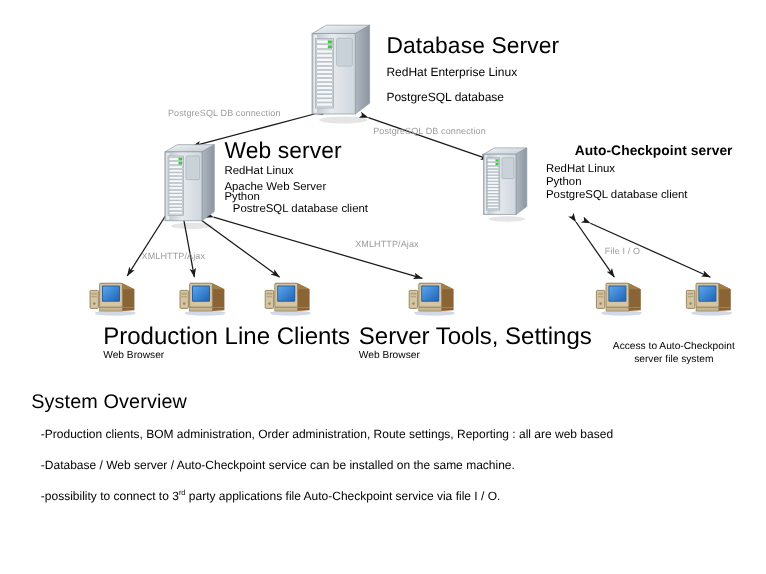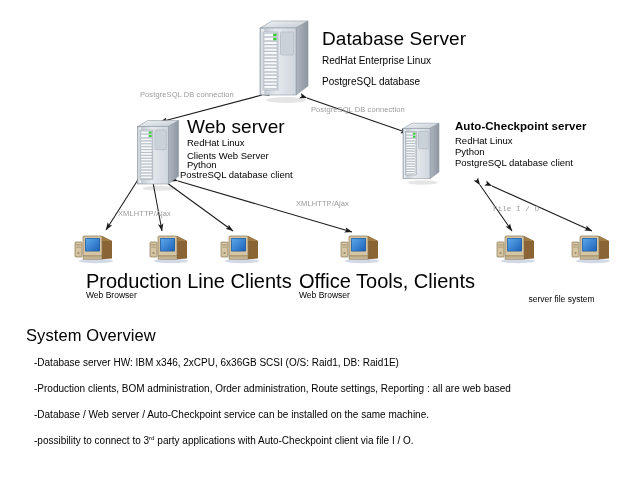"Auto-Checkpoint server" .t-acp { margin-left: none -> 24px }
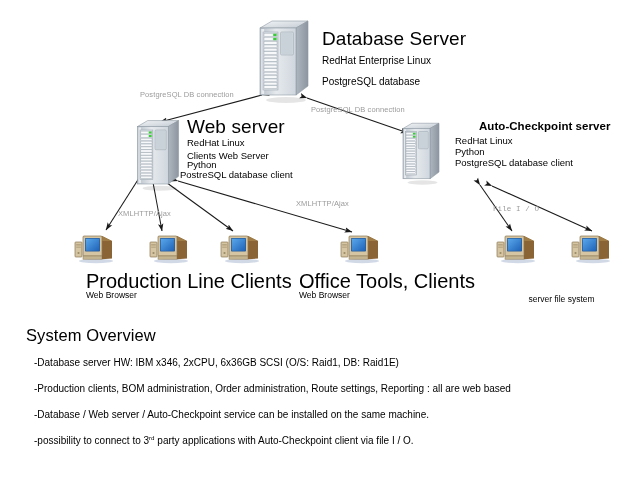"Clients Web Server" div.node-spec { text: Clients -> Apache }
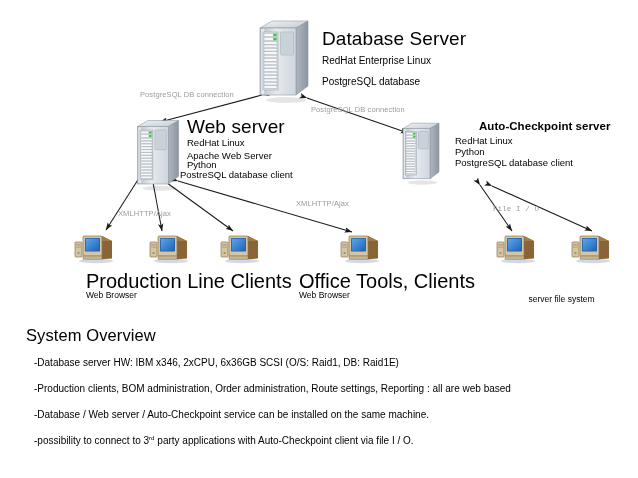"PostreSQL database client" div.node-spec { left: 180px -> 194px }
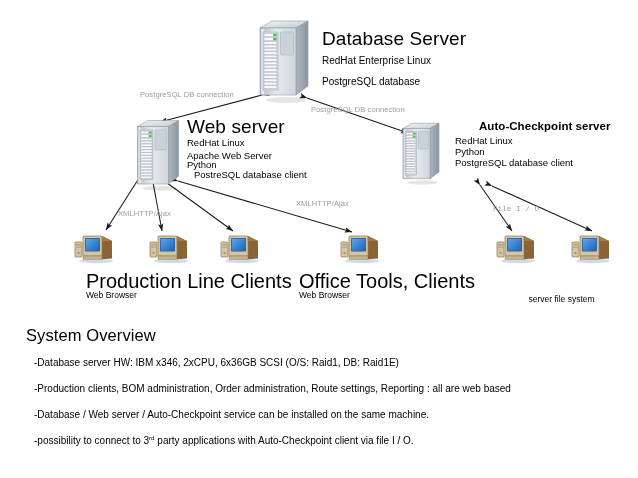"File I / O" div.conn-label { font-family: Liberation Mono, monospace -> none; left: 493px -> 504px }
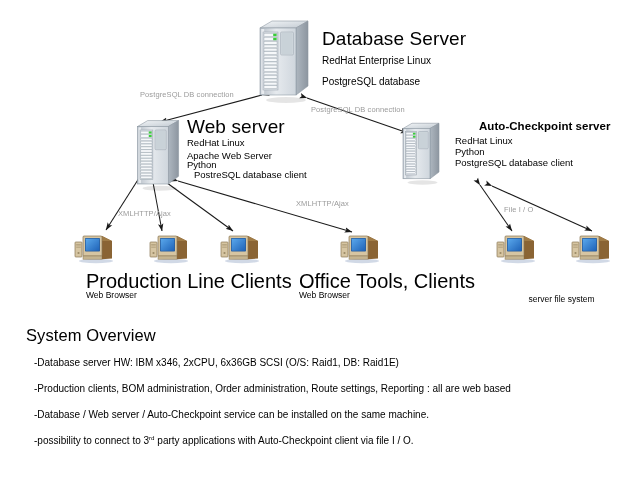"Office Tools, Clients" div.group-title { text: Office Tools, Clients -> Server Tools, Settings }
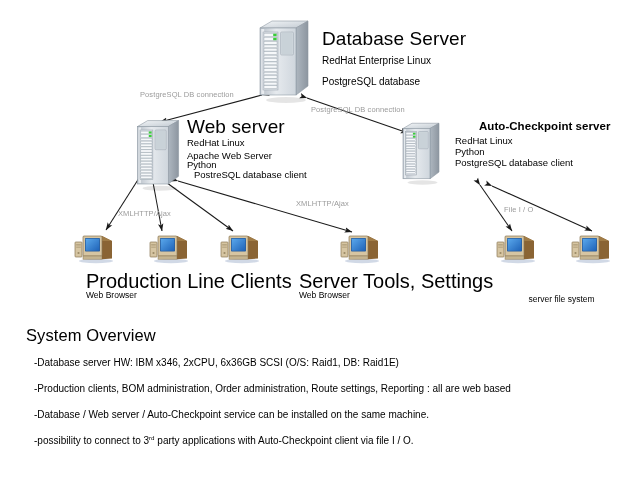"Access to Auto-Checkpoint" div.group-sub { html: none -> <div>Access to Auto-Checkpoint</div> }
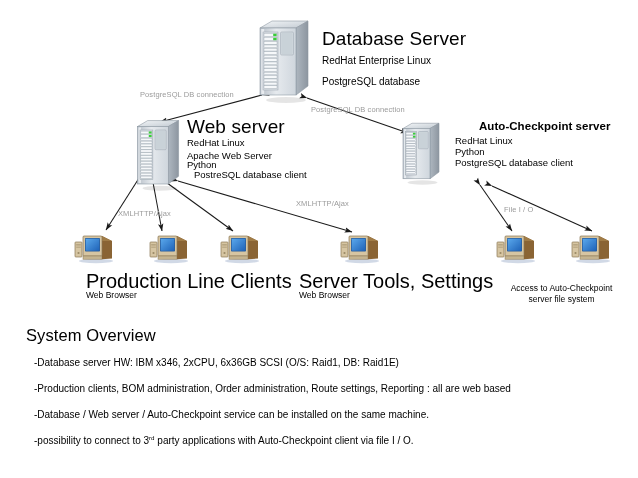"-Database server HW: IBM x346," li { html: <li>-Database server HW: IBM x346, 2xCPU, 6x36GB SCSI (O/S: Raid1, DB: Raid1E)</li> -> none }
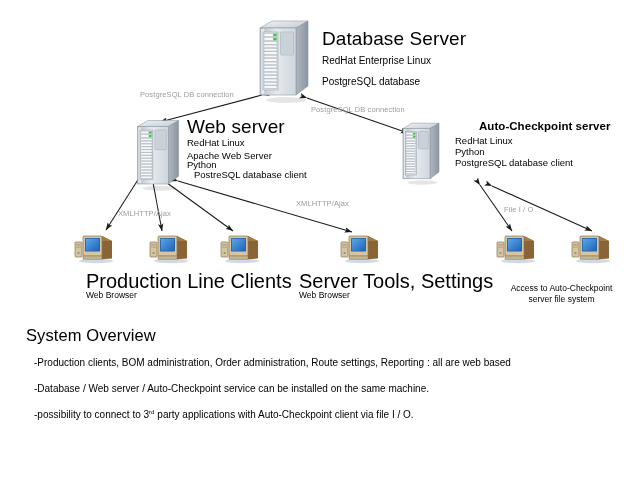"party applications with Auto-Checkpoint" span { text: with Auto-Checkpoint client -> file Auto-Checkpoint service }
